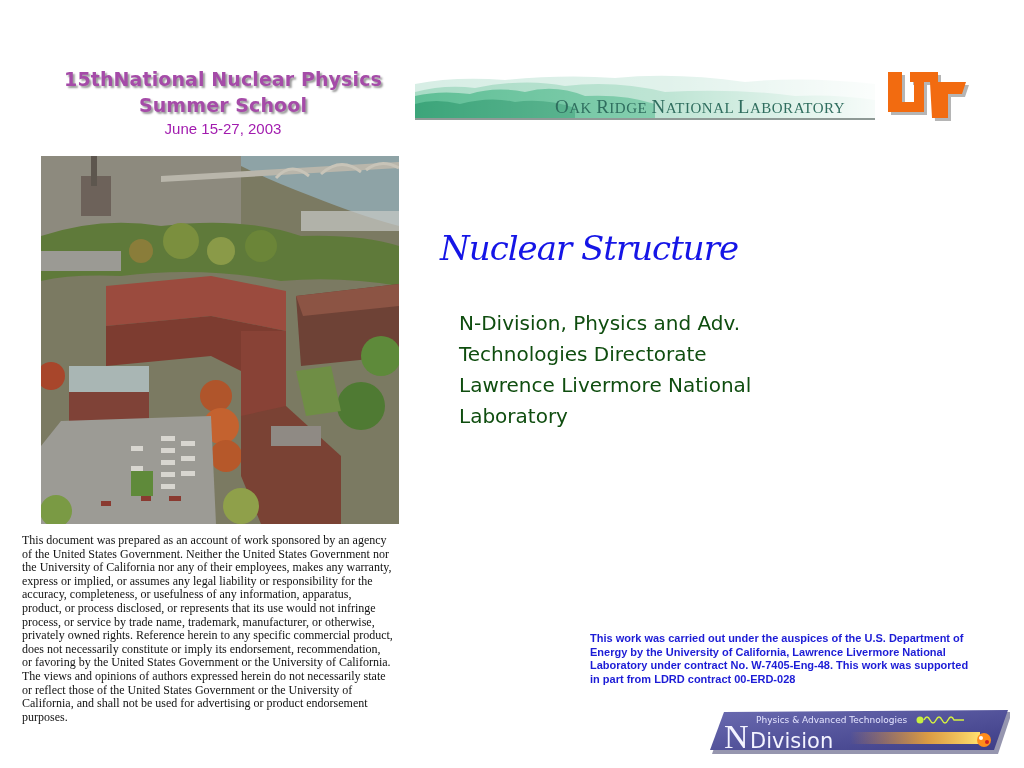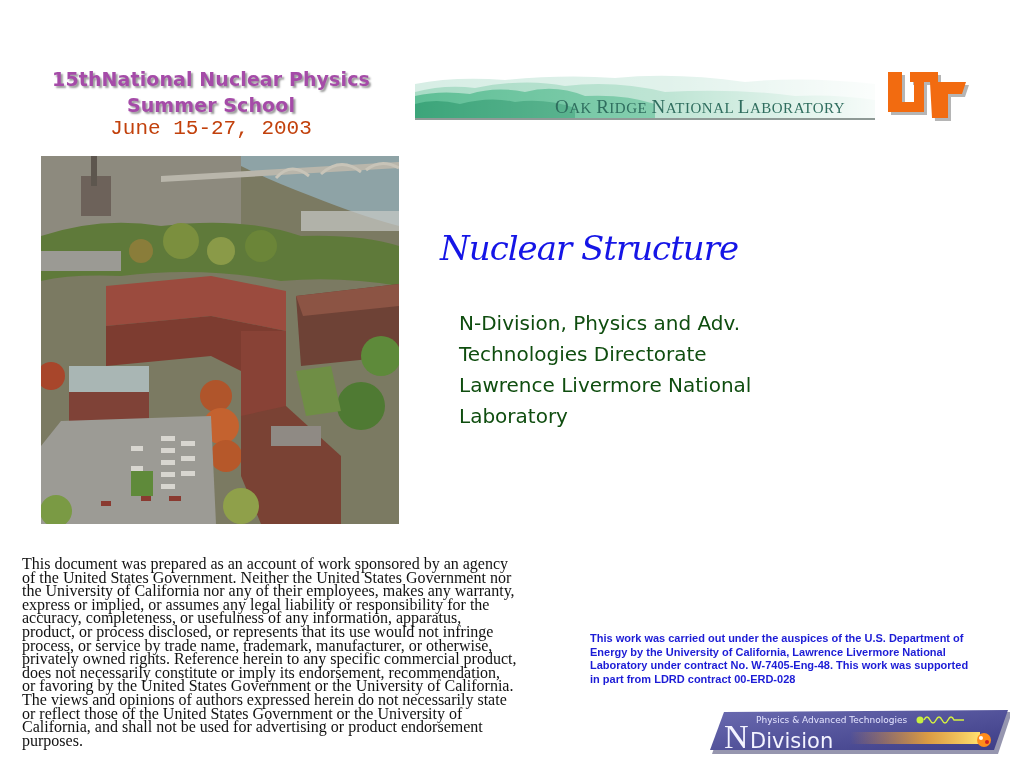"15thNational Nuclear Physics" #conf { left: 16px -> 28px }
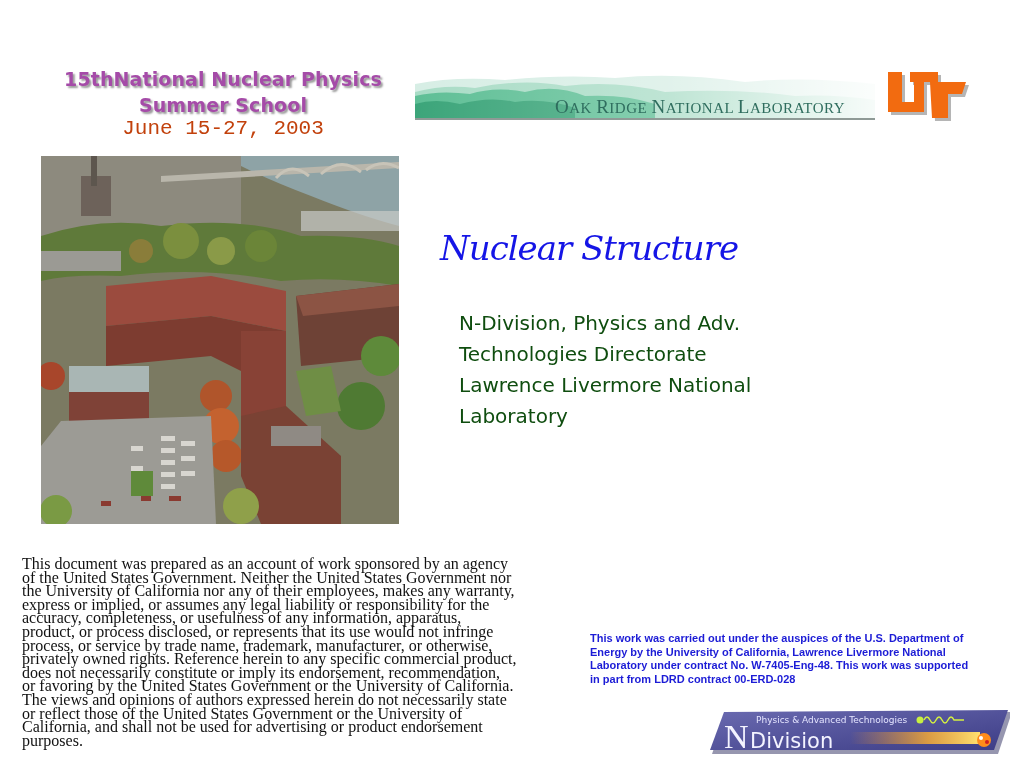"June 15-27, 2003" .conf-date { color: #c2410c -> #a21caf; font-family: Liberation Mono, monospace -> Liberation Sans, sans-serif; font-size: 21px -> 15px }
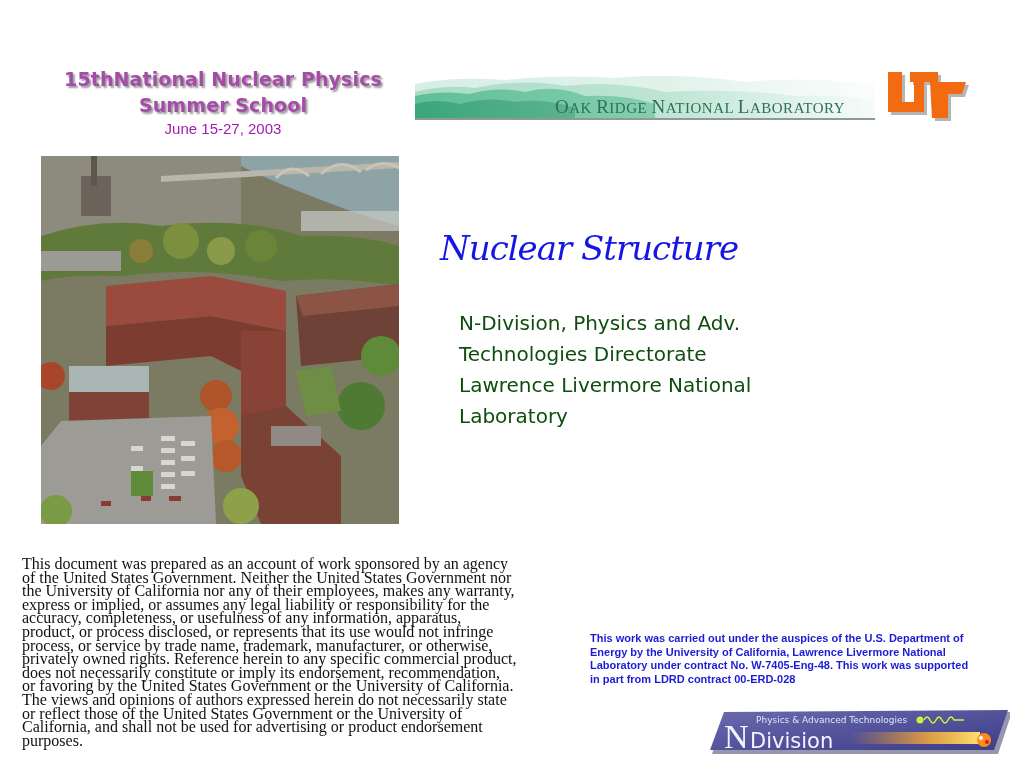"This document was prepared as" #disclaimer { font-size: 16px -> 12px; top: 557px -> 534px }
